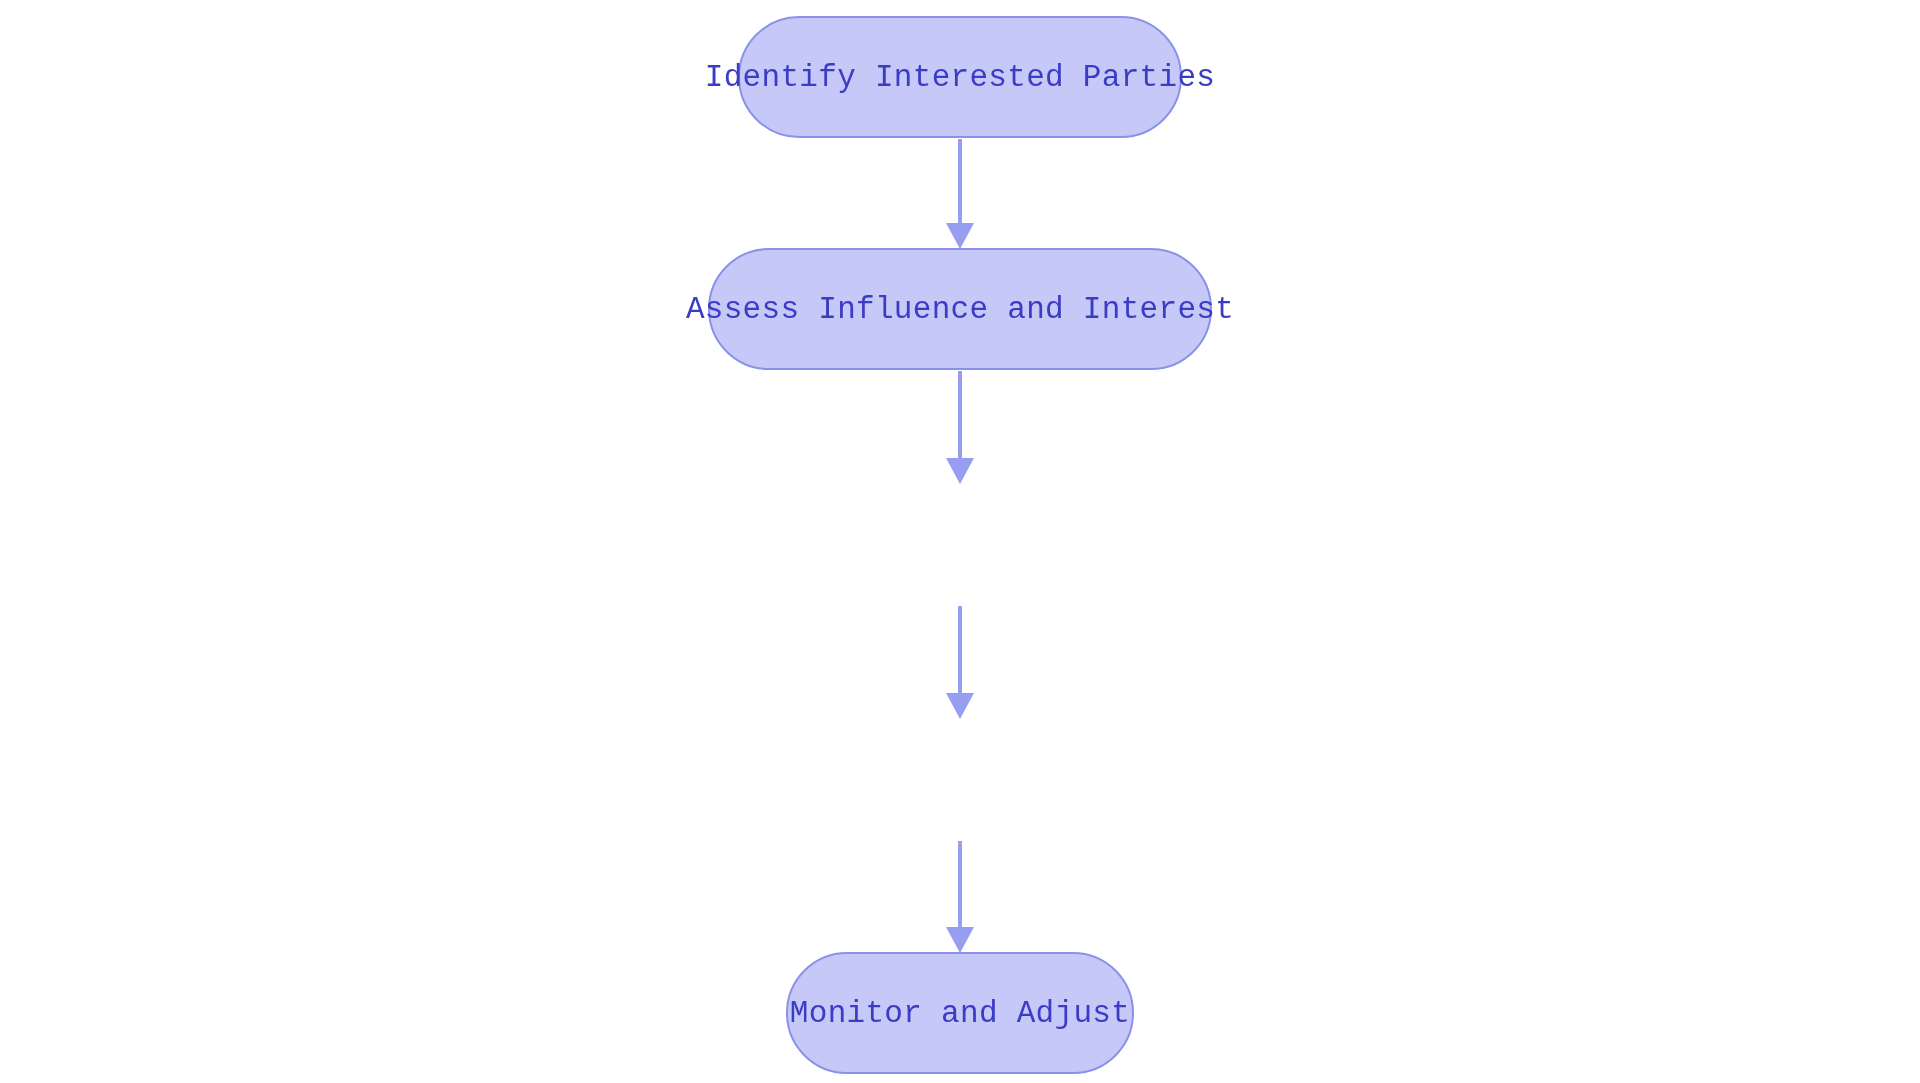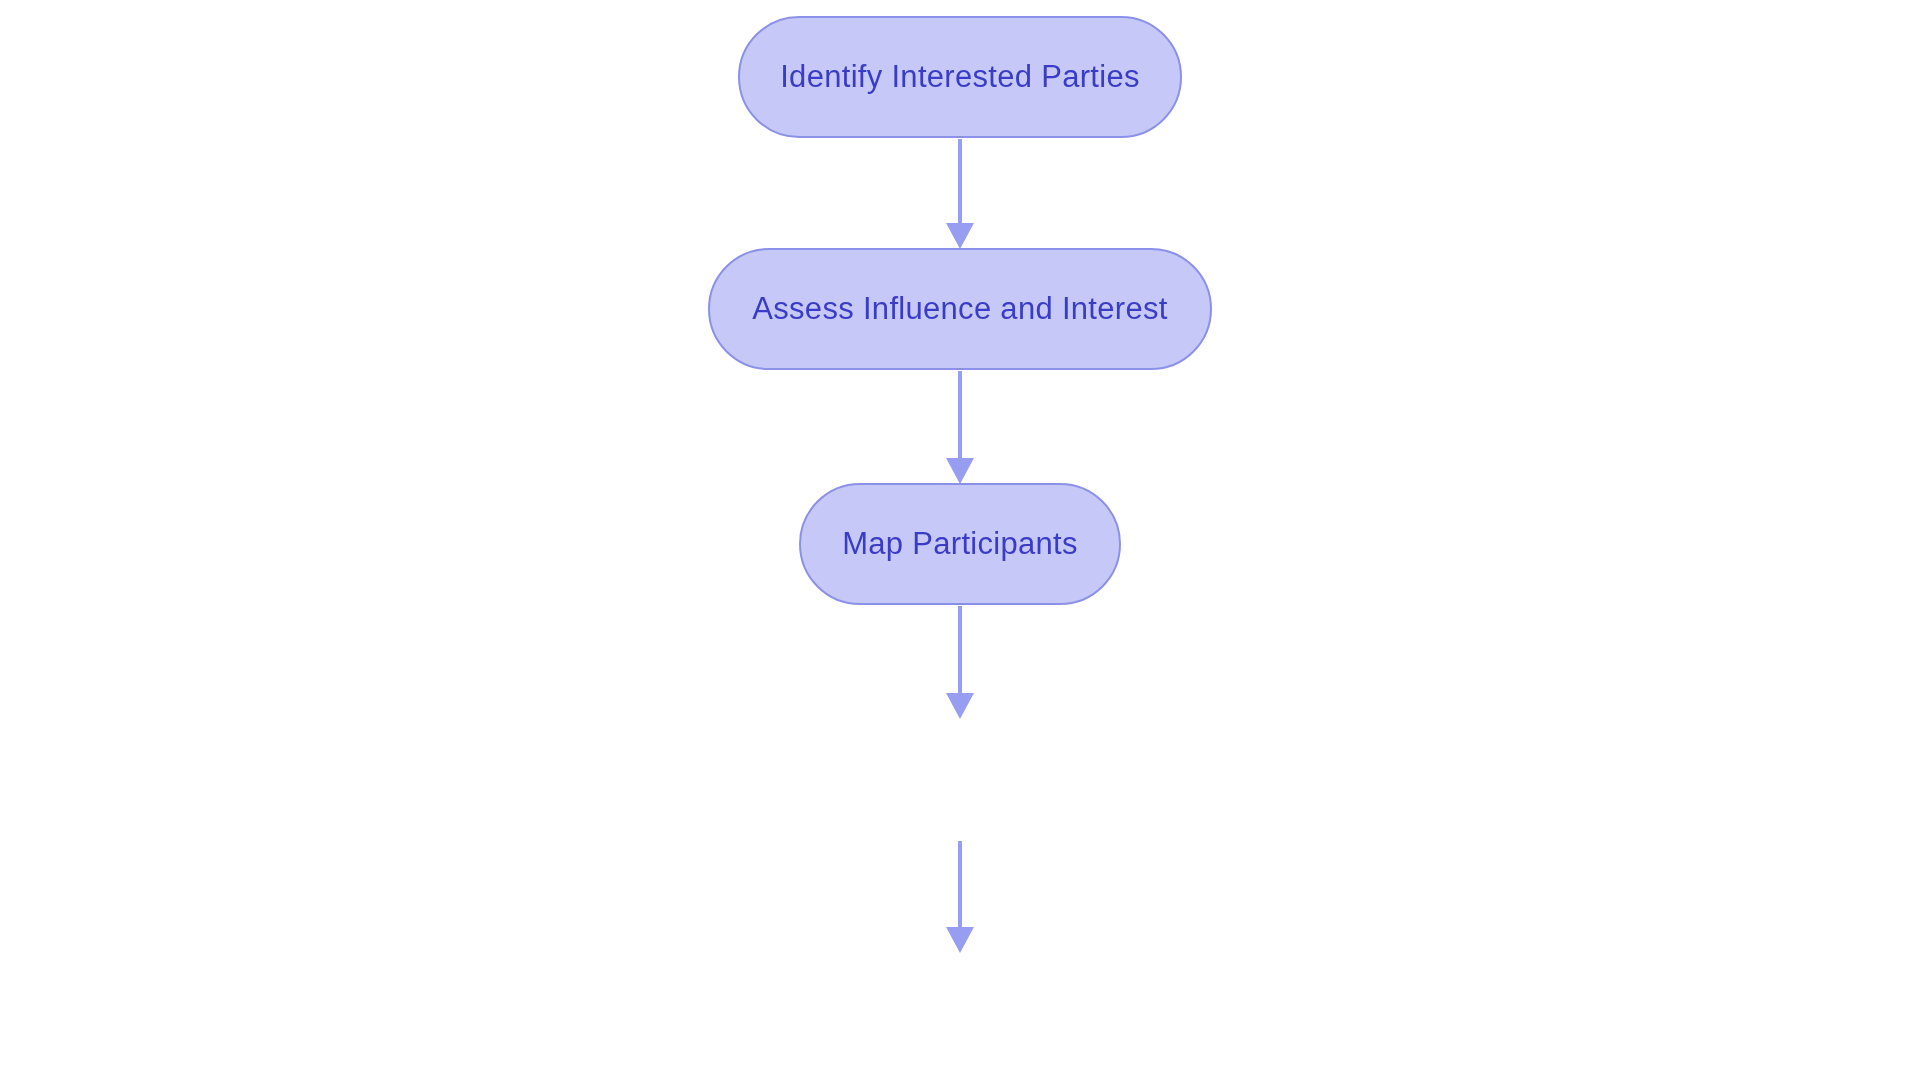"Identify Interested Parties" .canvas { font-family: none -> Liberation Mono, monospace }
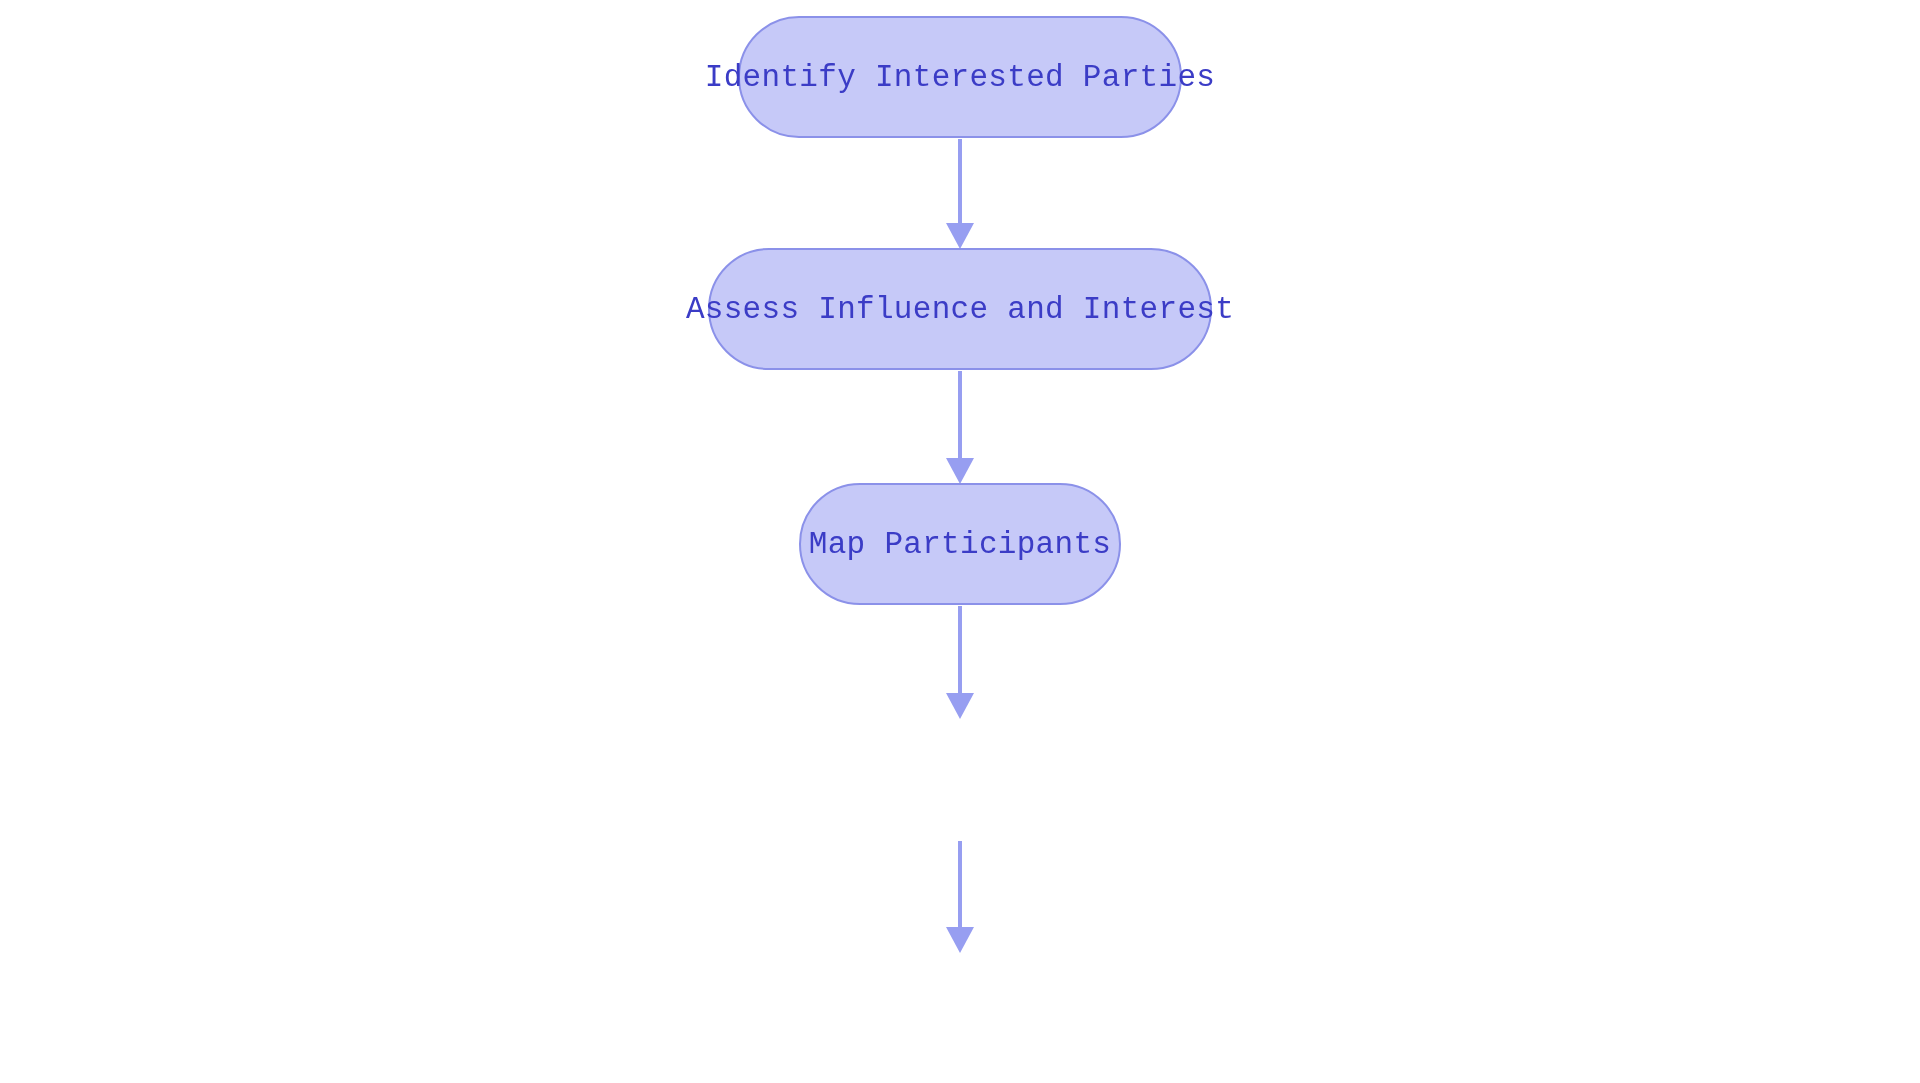"Map Participants" div.node { html: <div> <span>Map Participants</span> </div> -> none }
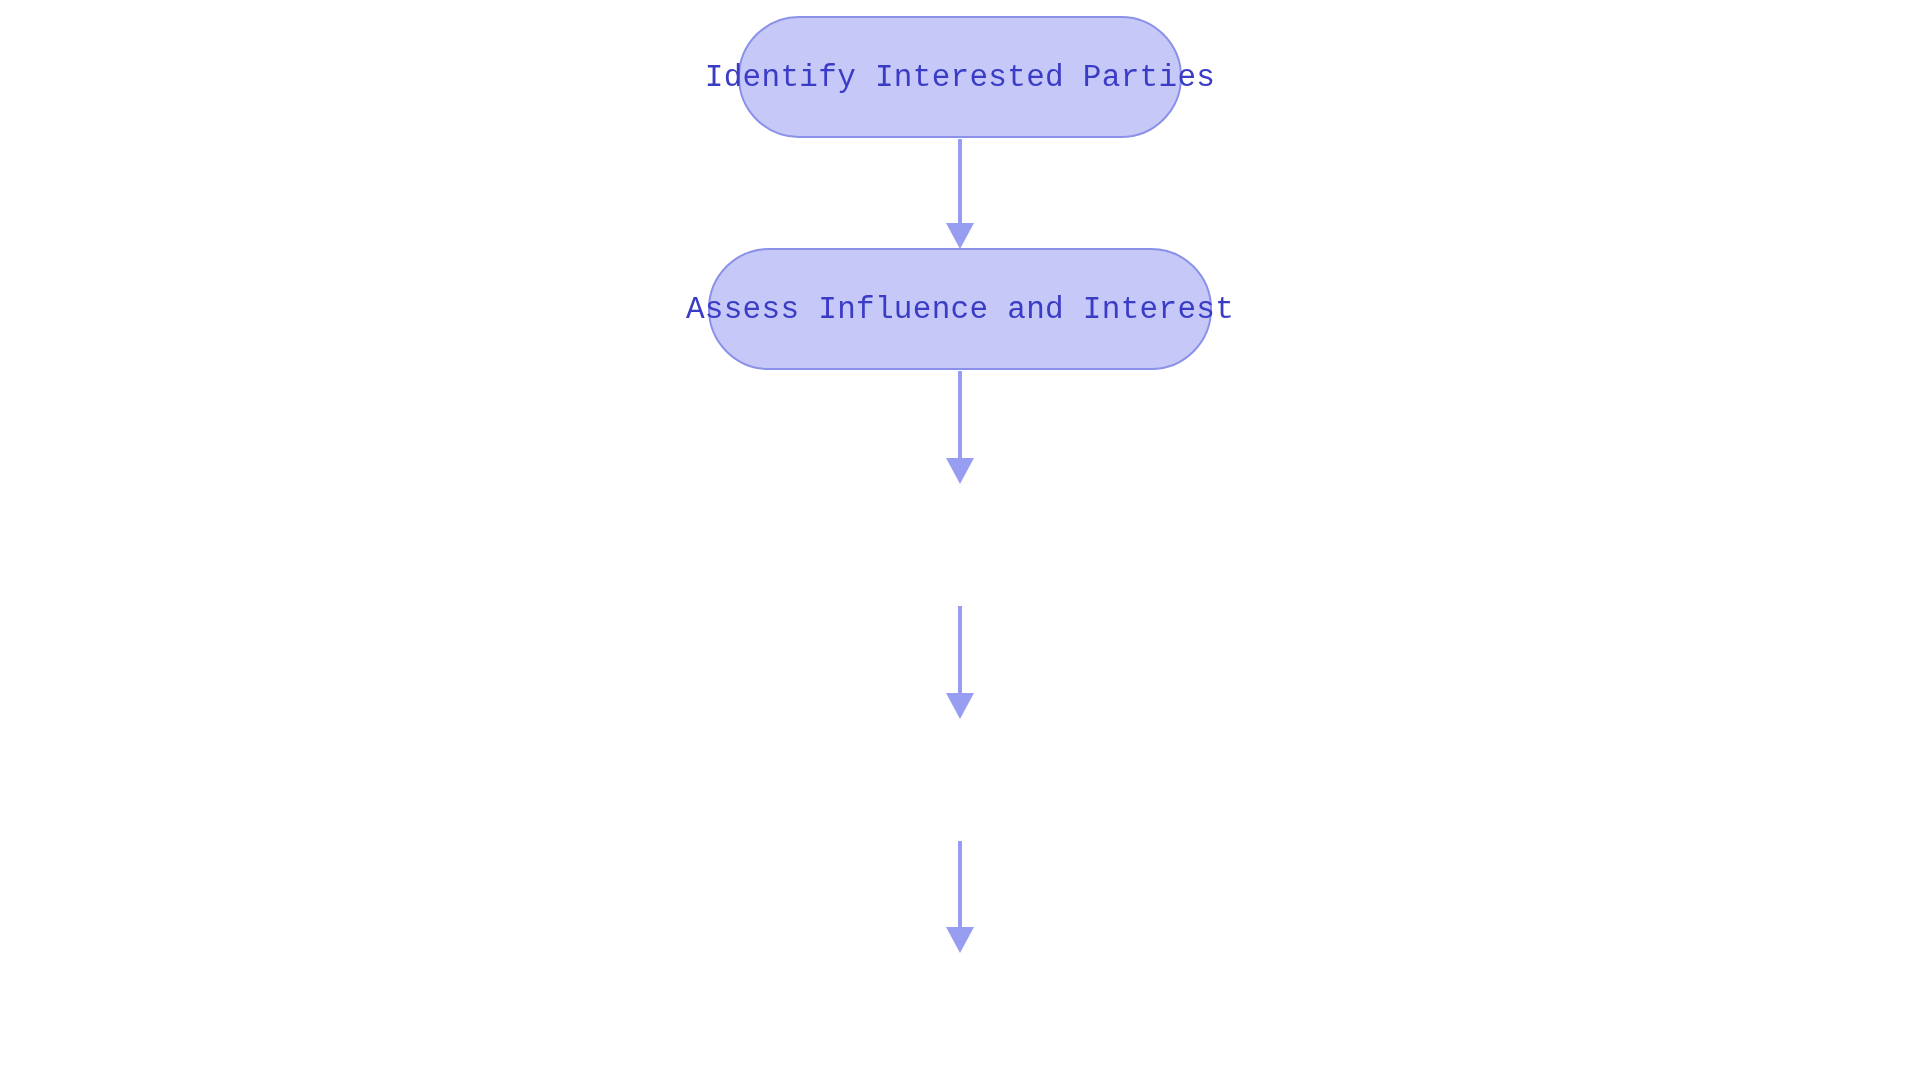"Monitor and Adjust" div.node { html: none -> <div> <span>Monitor and Adjust</span> </div> }
